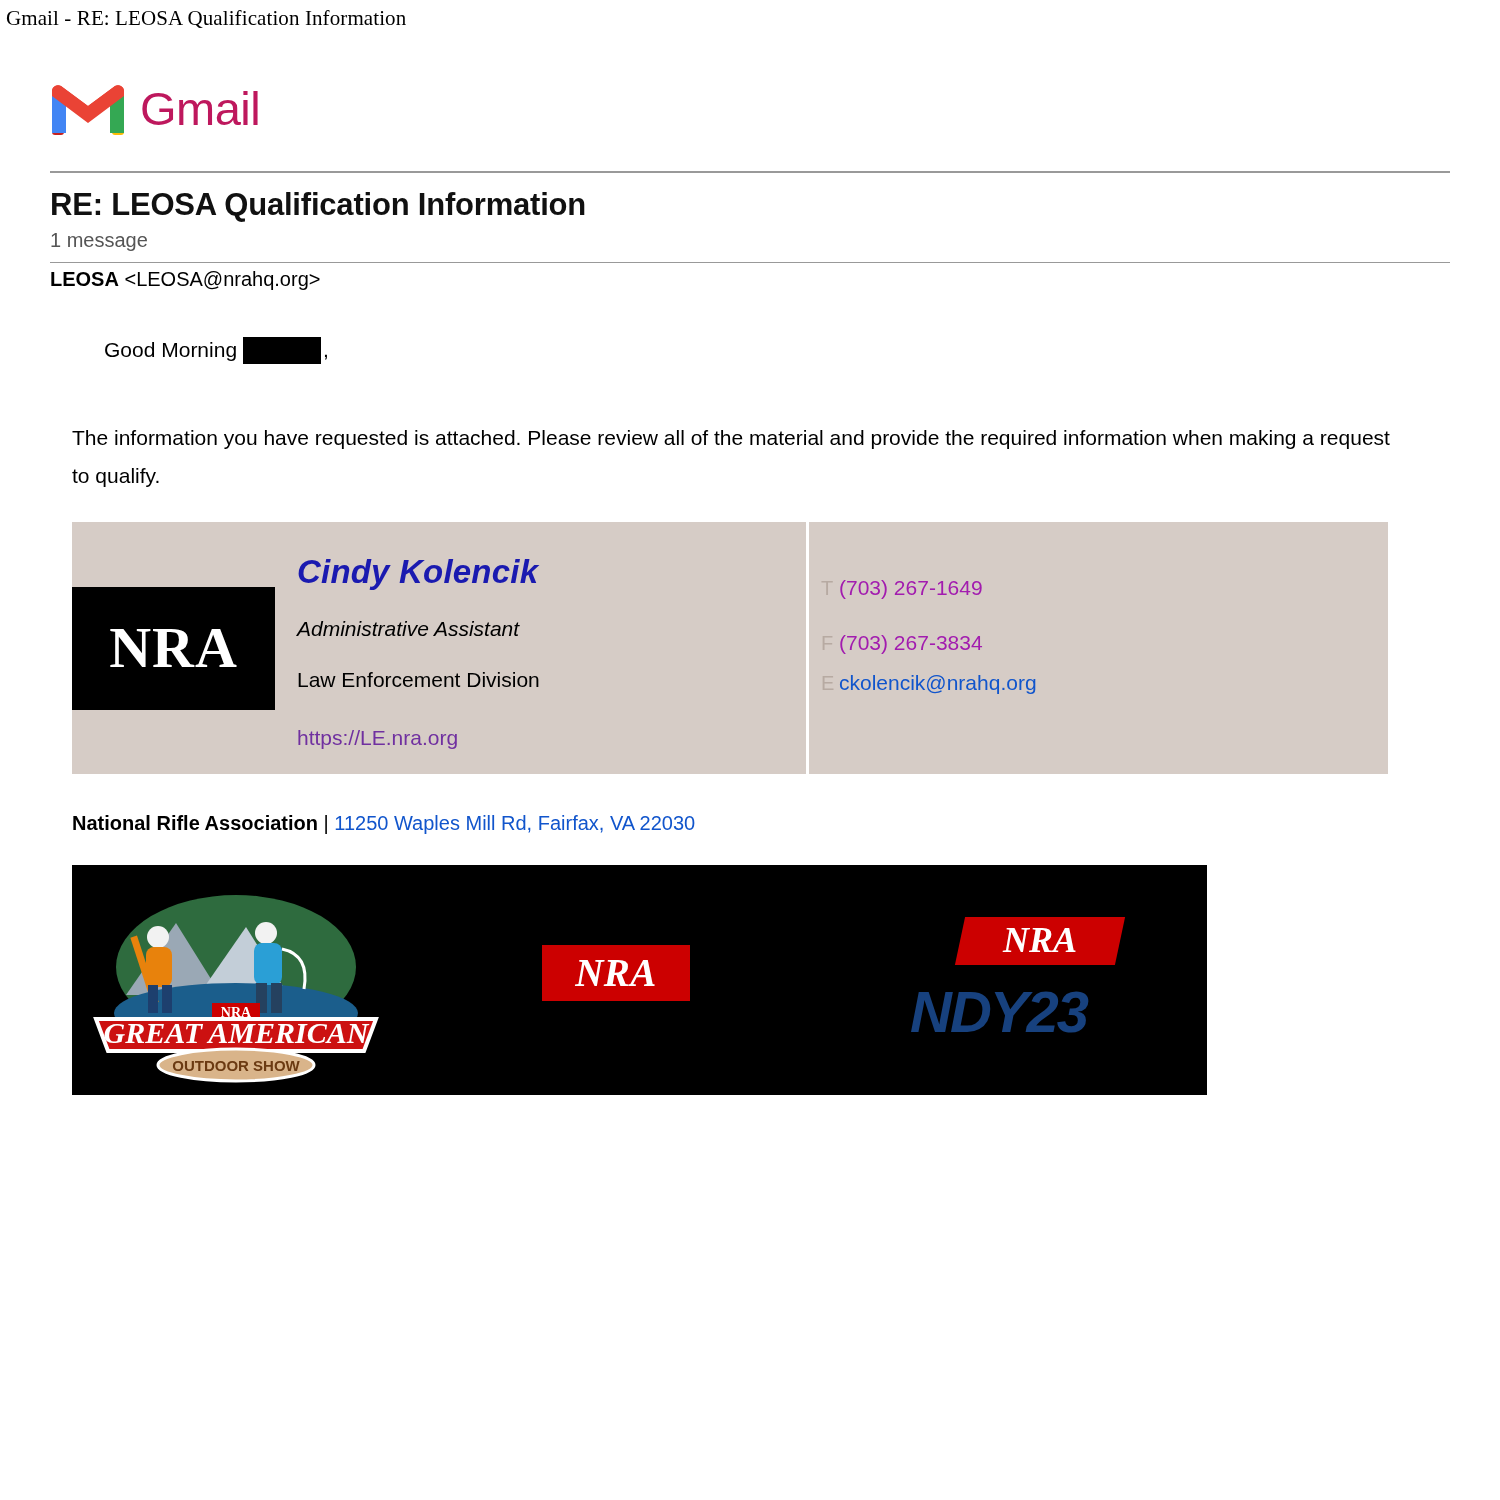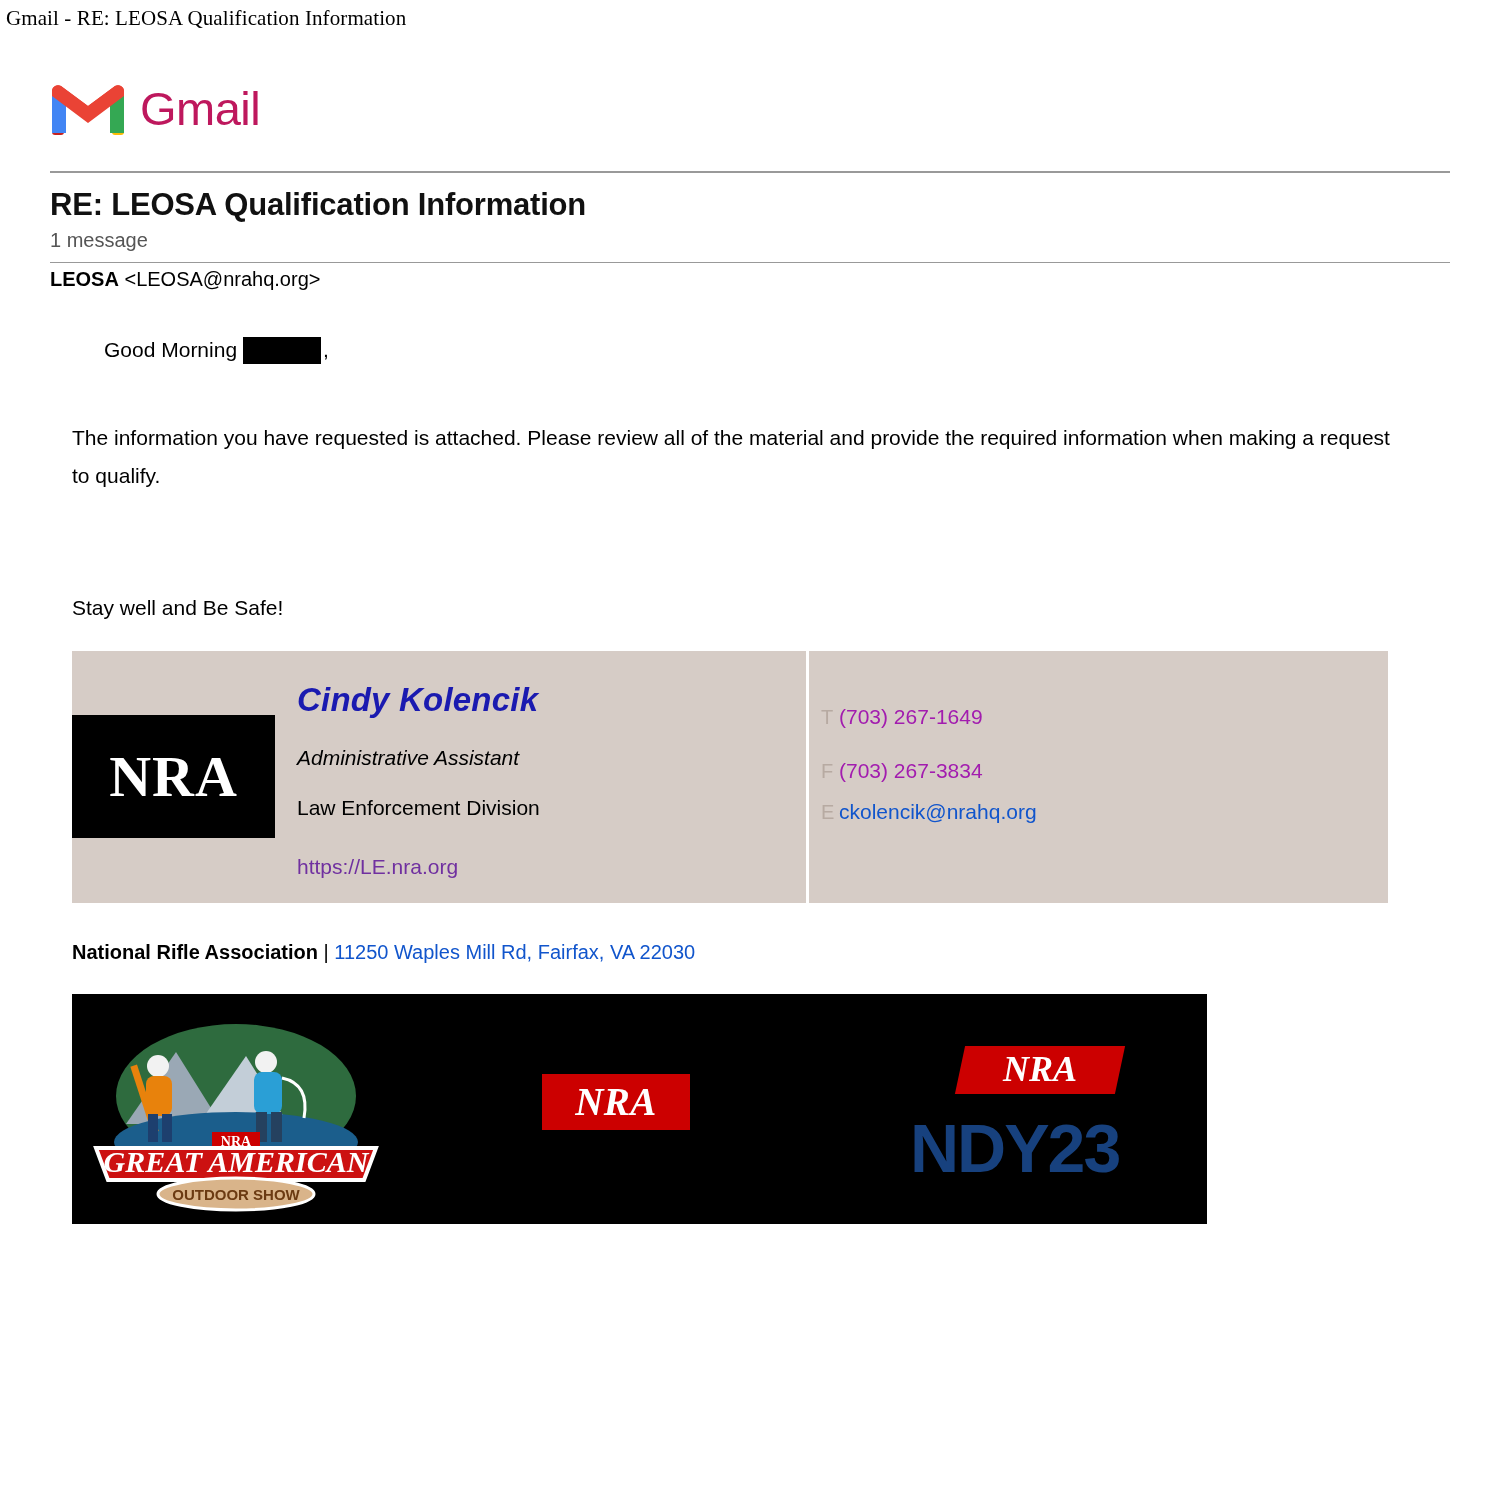"Stay well and Be Safe!" div.signoff { html: <div>Stay well and Be Safe!</div> -> none }
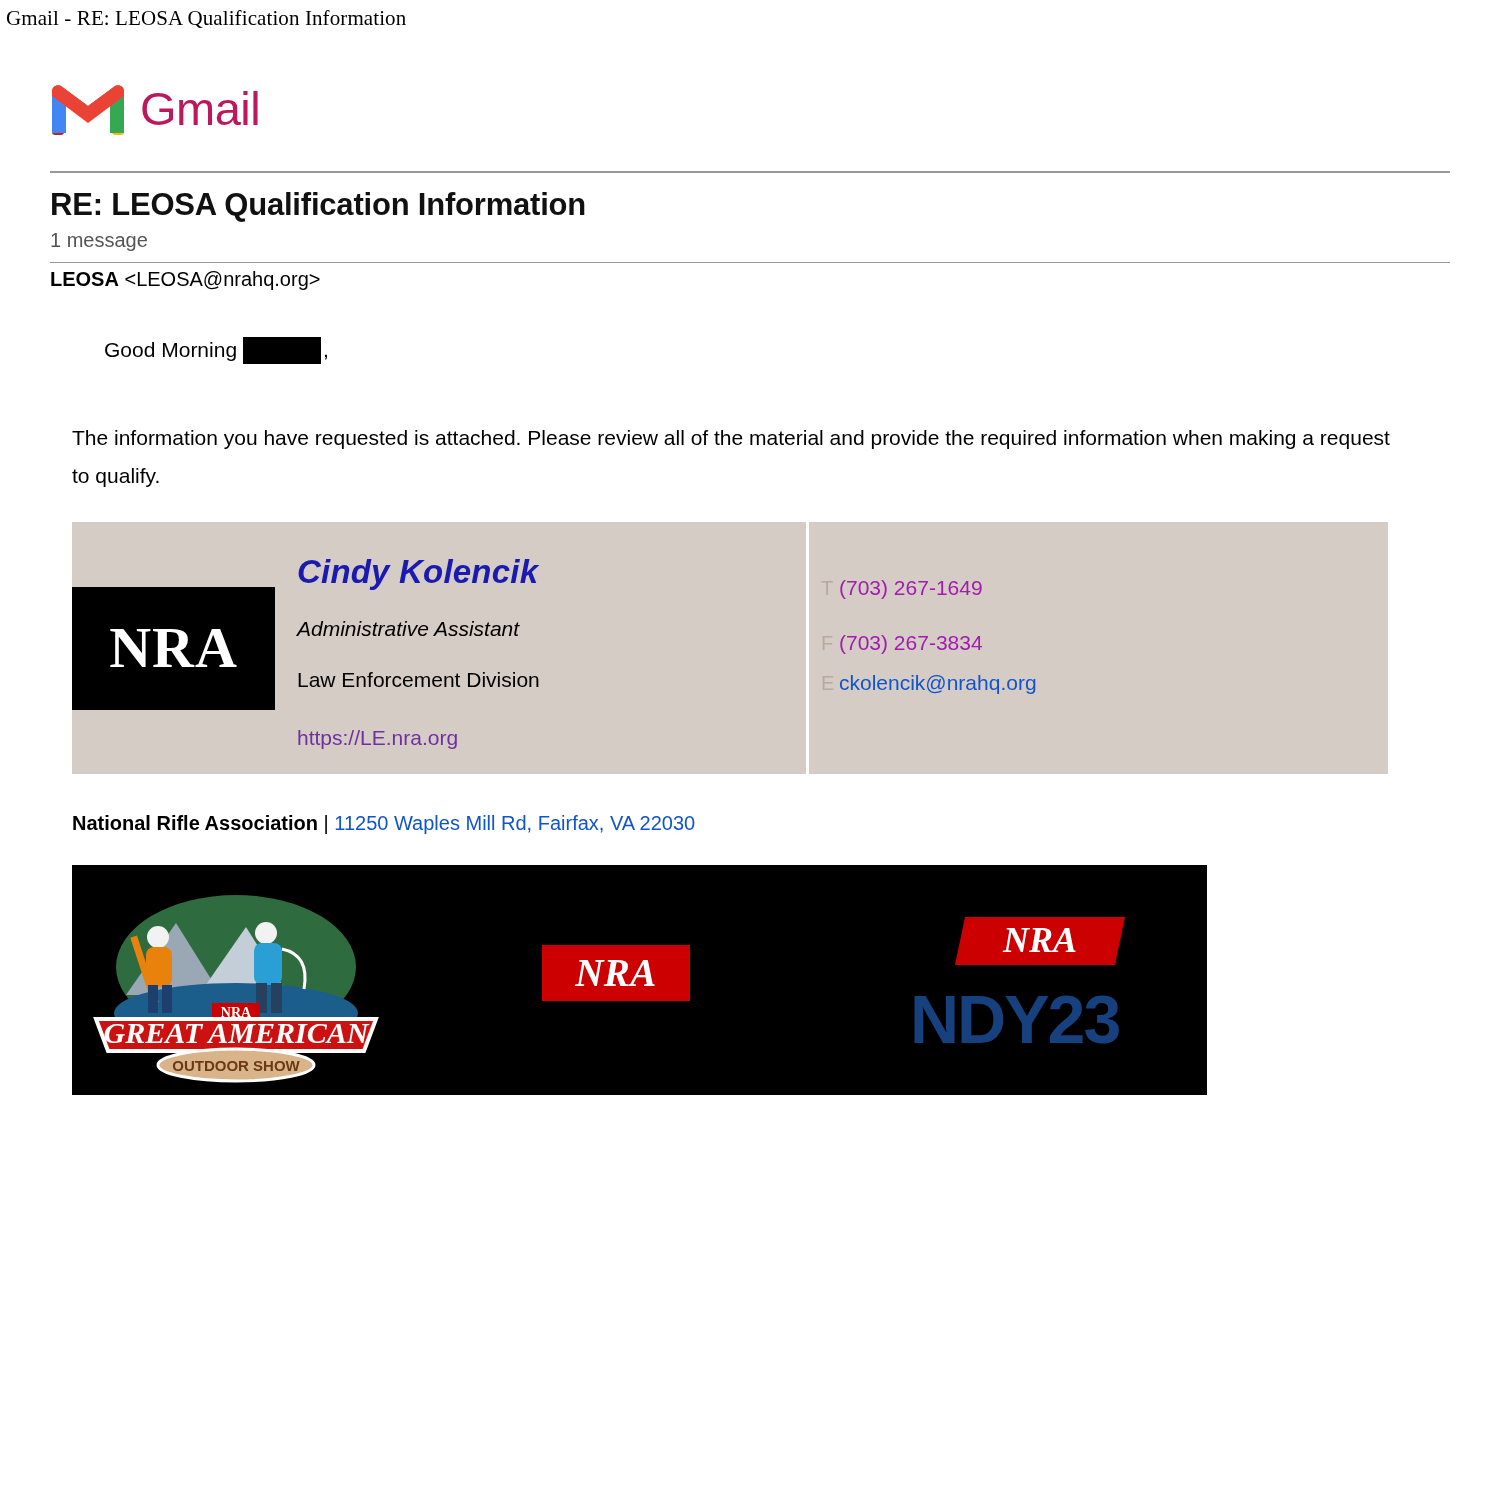"NDY23" .indy-text { font-size: 68px -> 58px; font-style: none -> italic }
